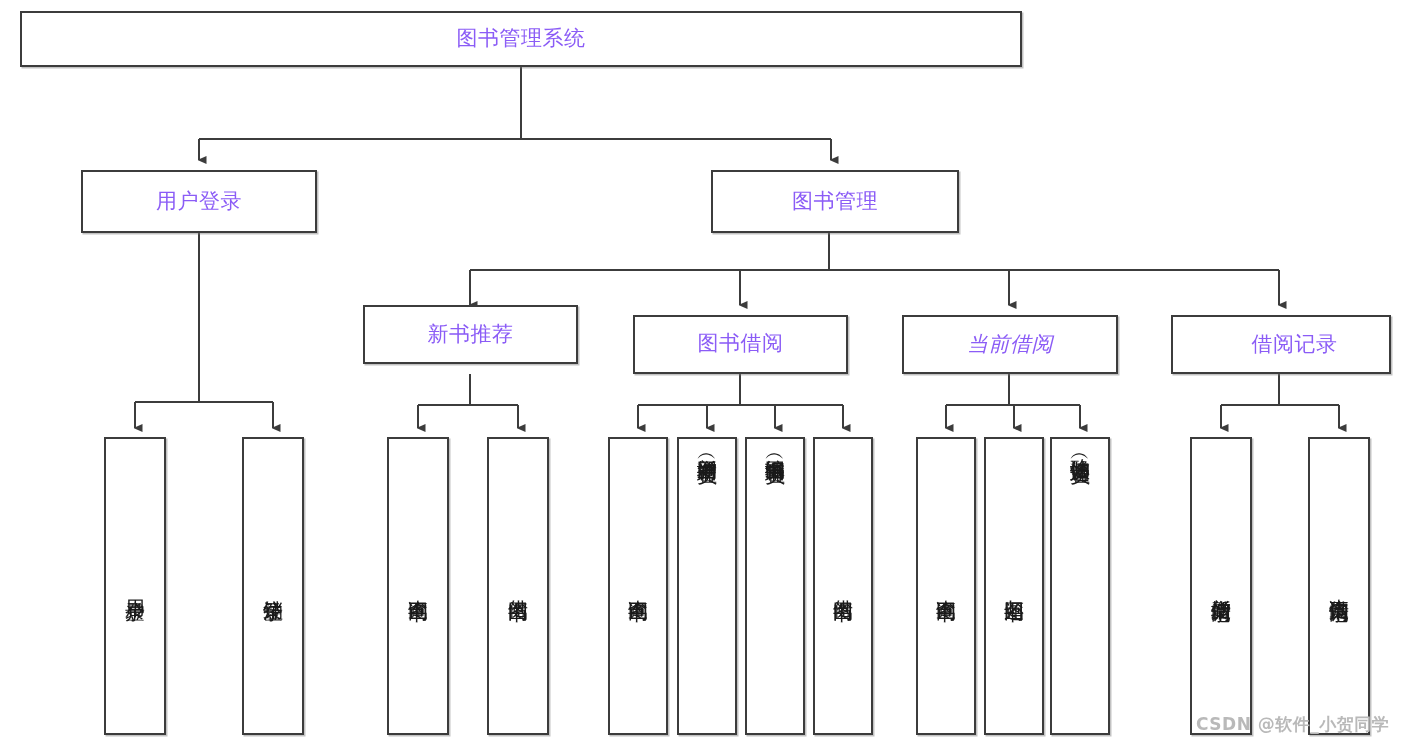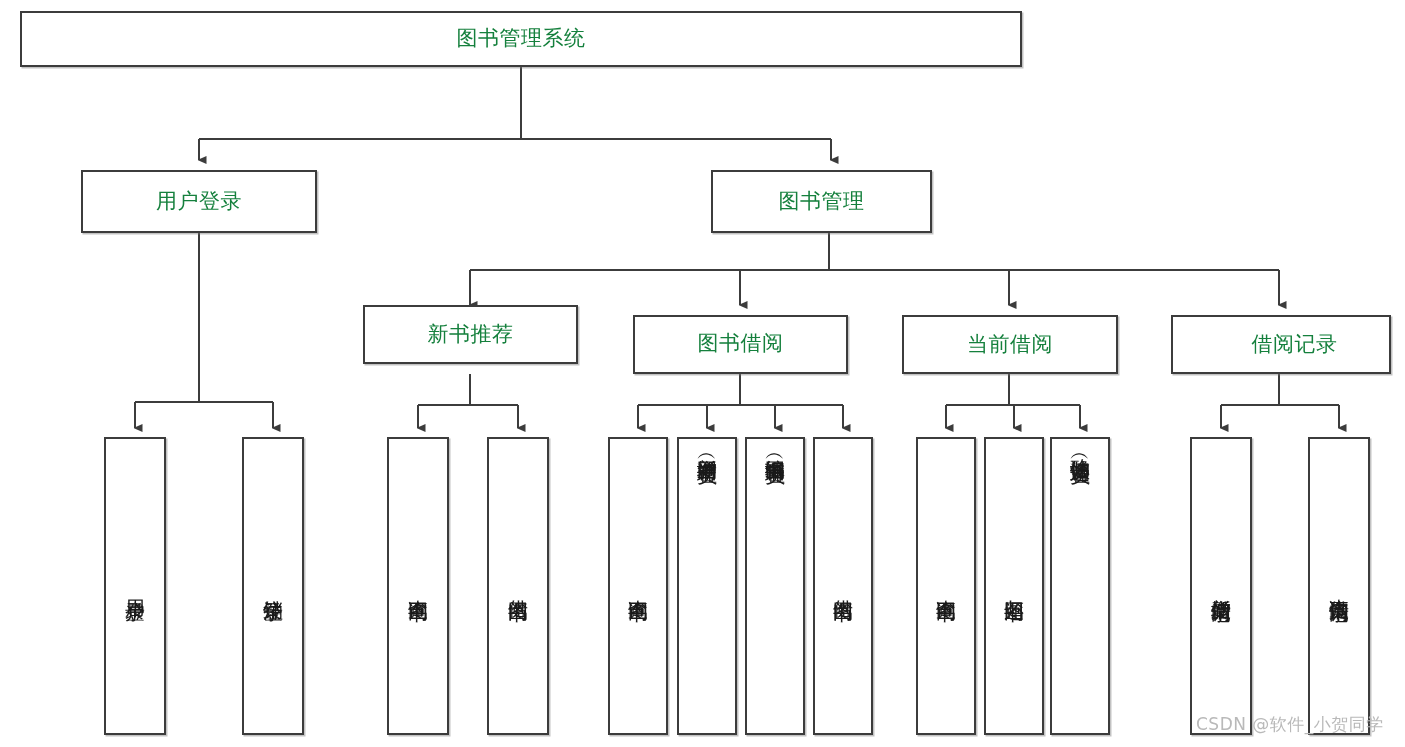"图书管理系统" .node-label-h { color: #15803d -> #8b5cf6 }
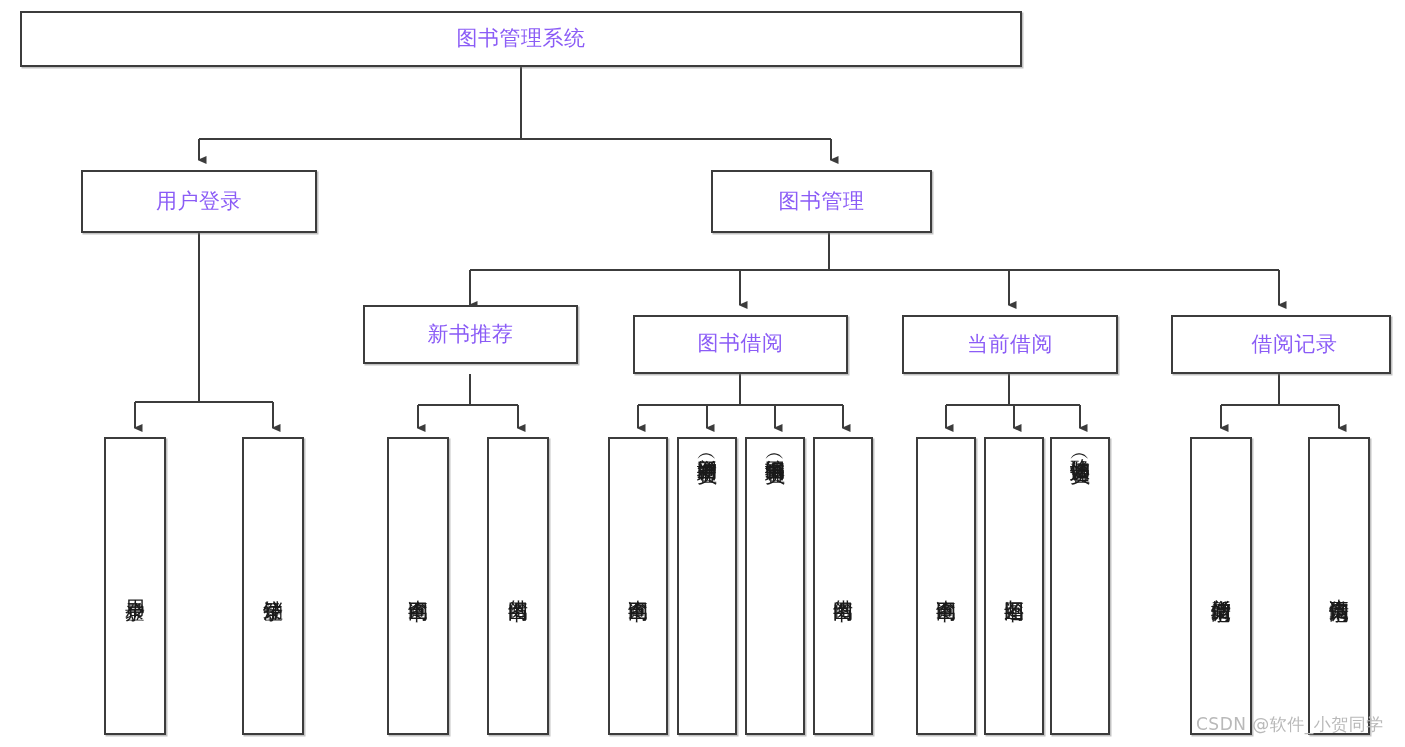"图书管理" div.node-box { width: 221px -> 248px }
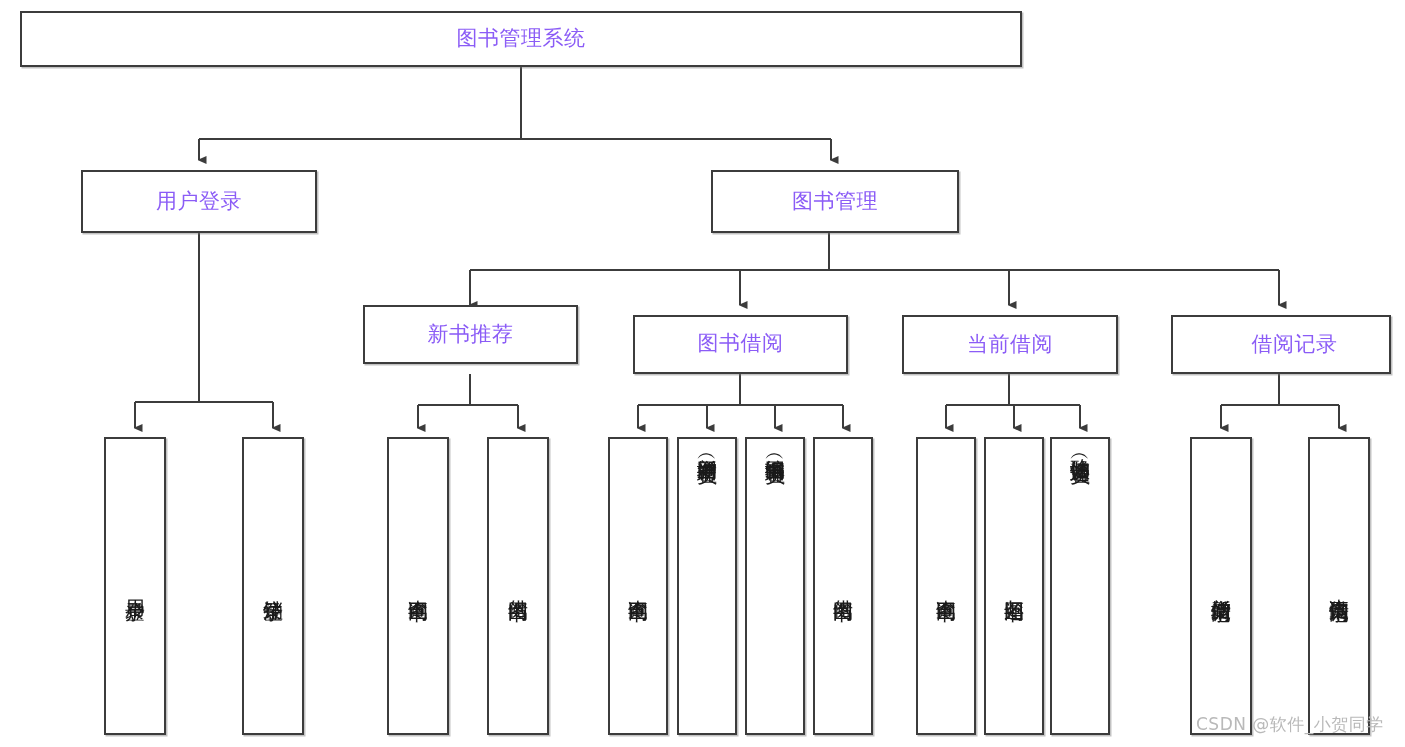"当前借阅" div.node-box { font-style: none -> italic }
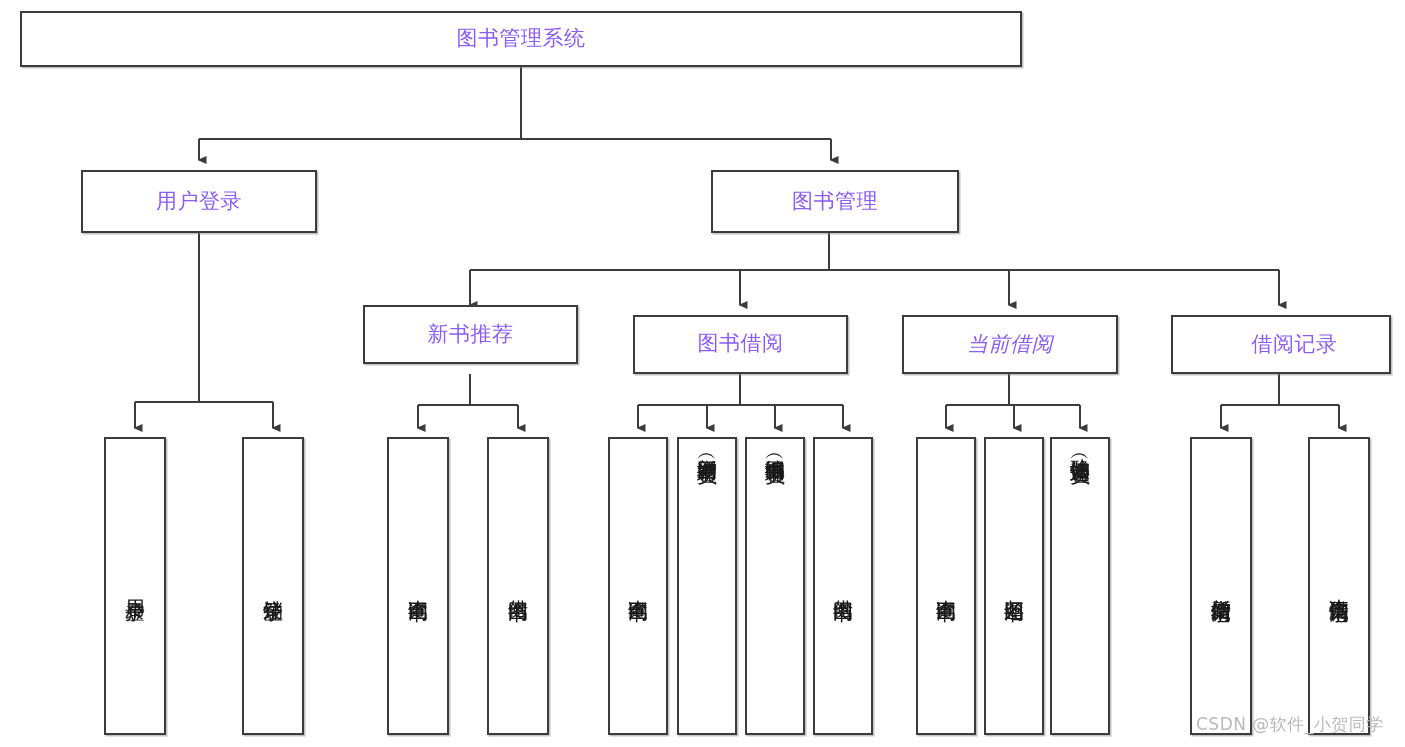"CSDN @软件_小贺同学" .watermark { font-weight: none -> bold }
